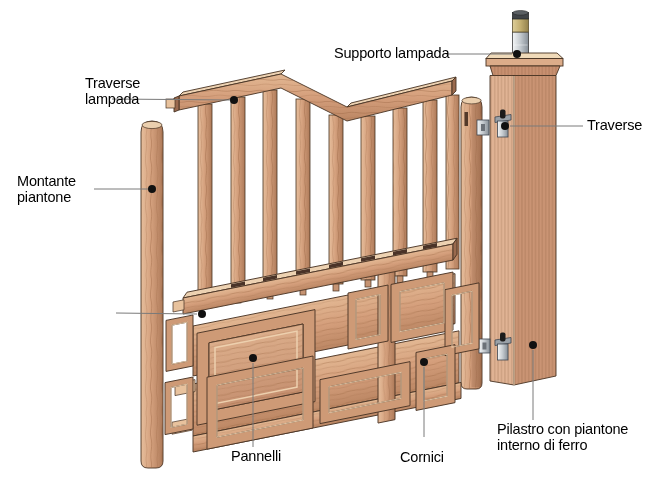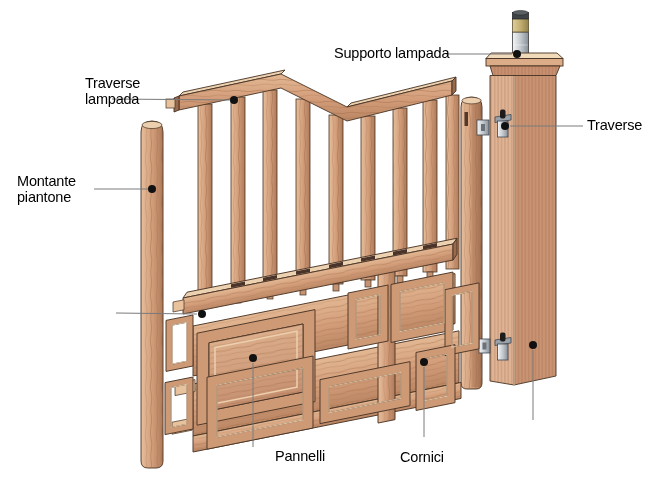"Pilastro con piantone" div.lbl { html: none -> <div> <span>Pilastro con piantone</span> <span>interno di ferro</span> </div> }
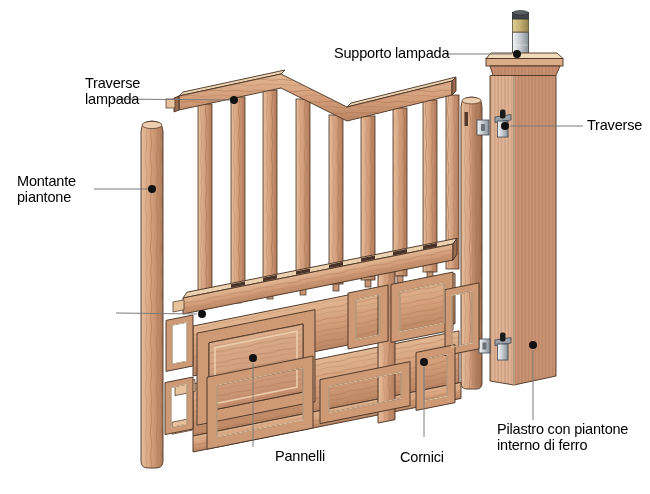"Pannelli" div.lbl { margin-left: 44px -> none }
